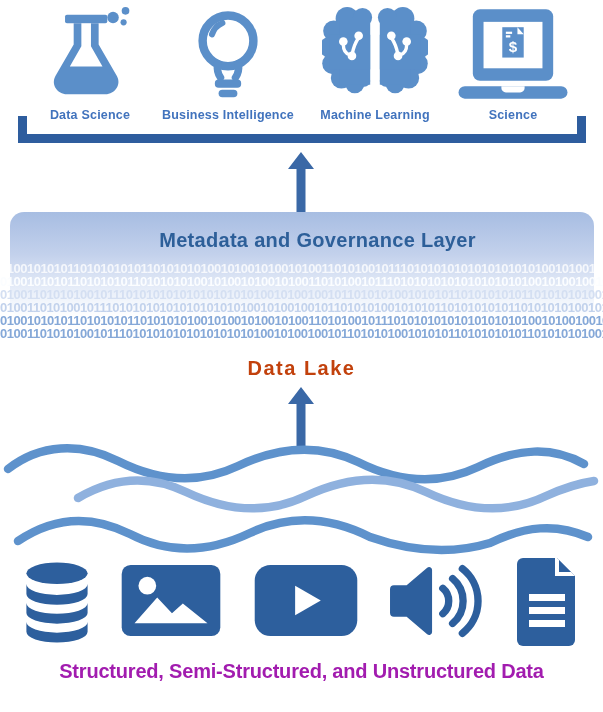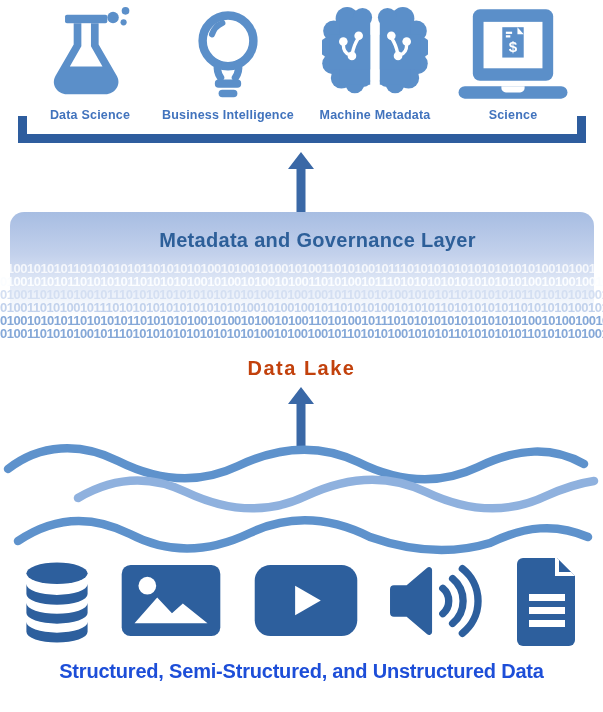"Machine Metadata" div.lbl { text: Metadata -> Learning }
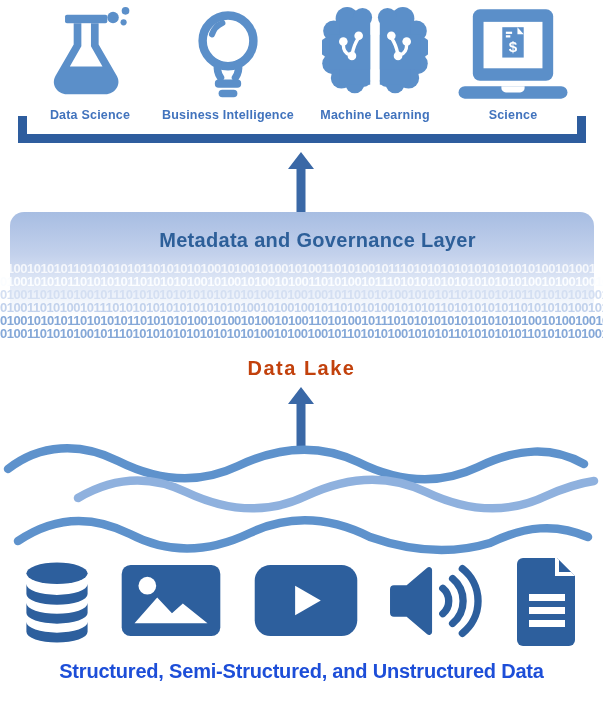"Structured, Semi-Structured, and" .bottom-label { color: #1d4ed8 -> #a21caf }
